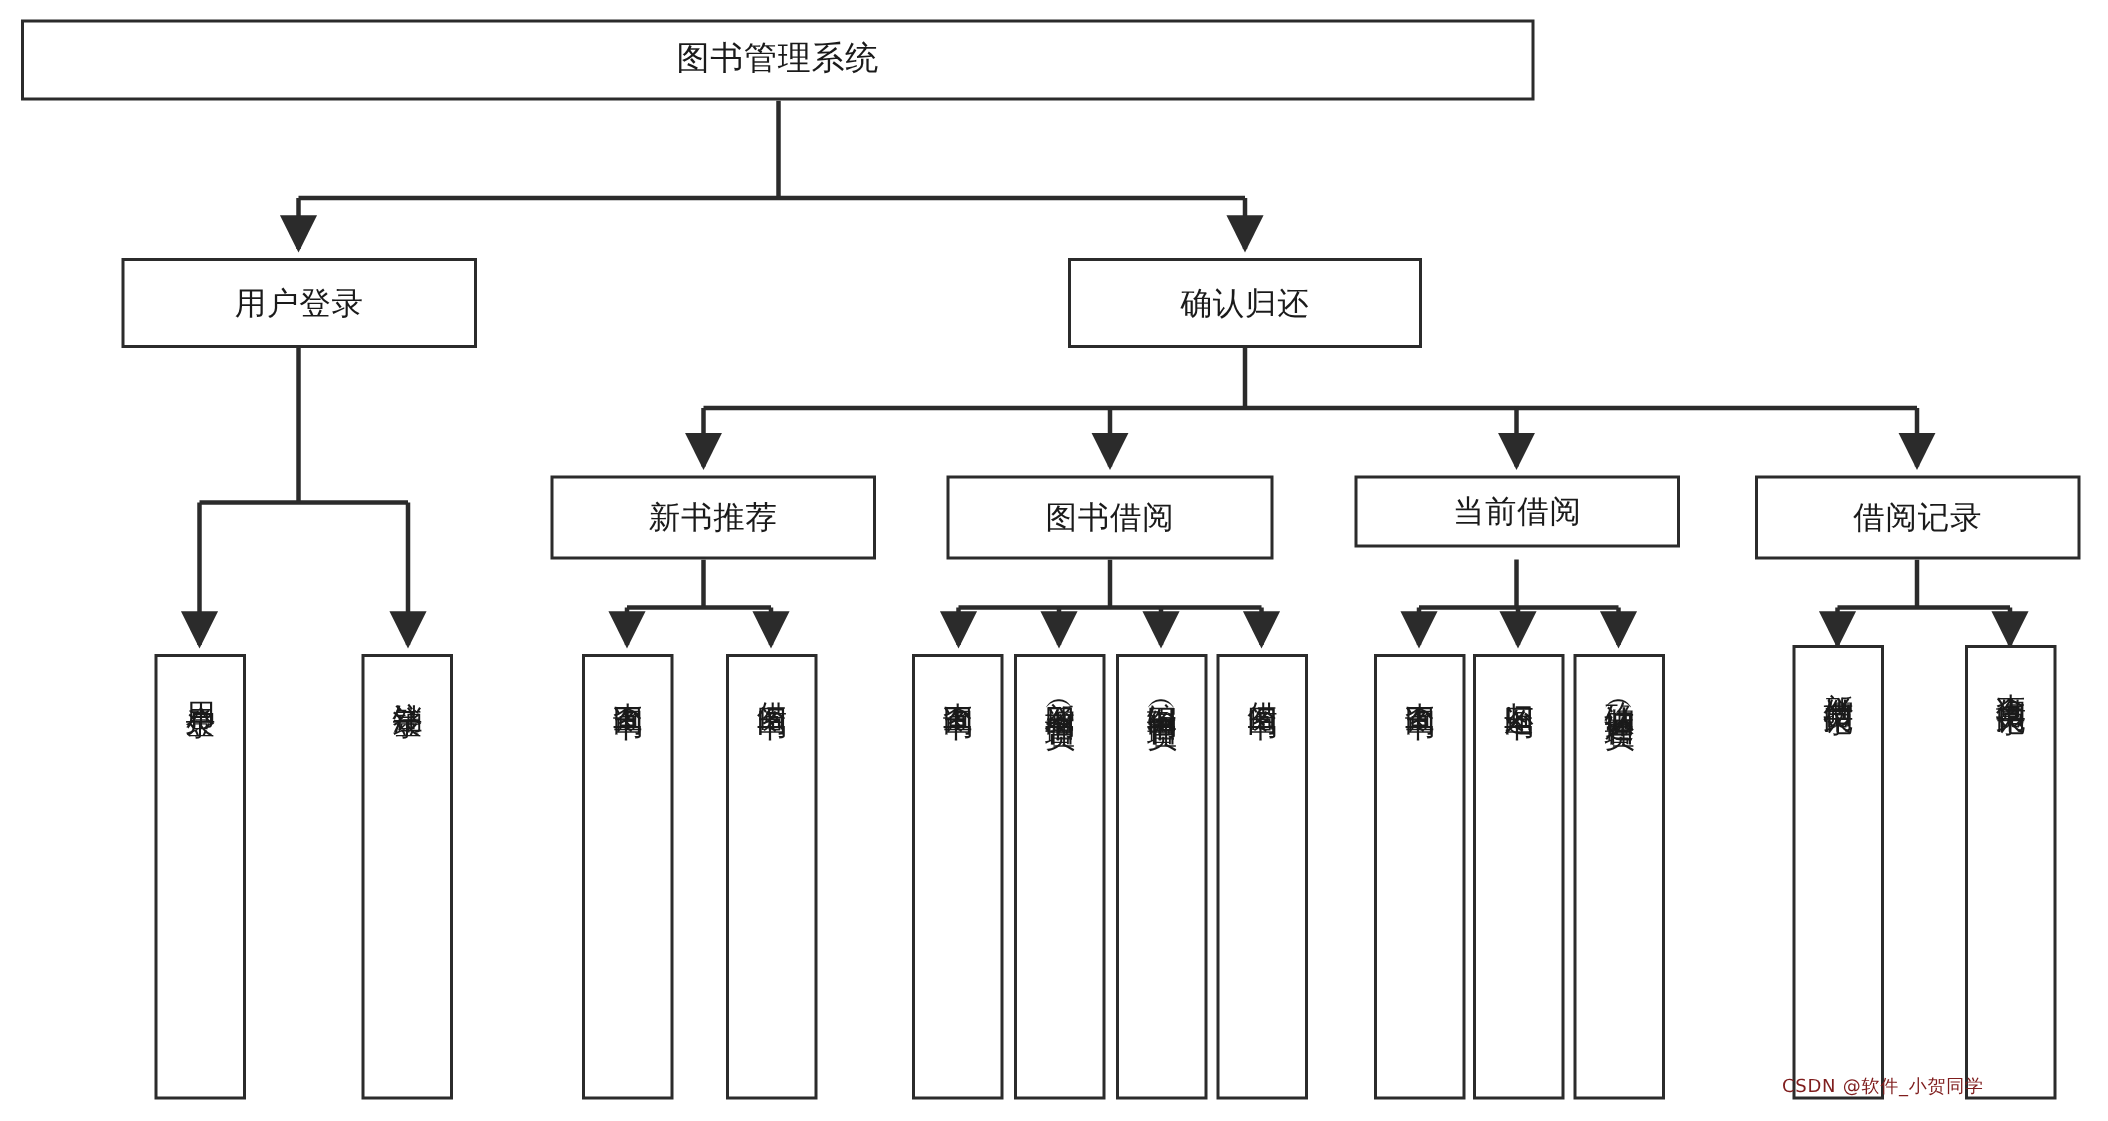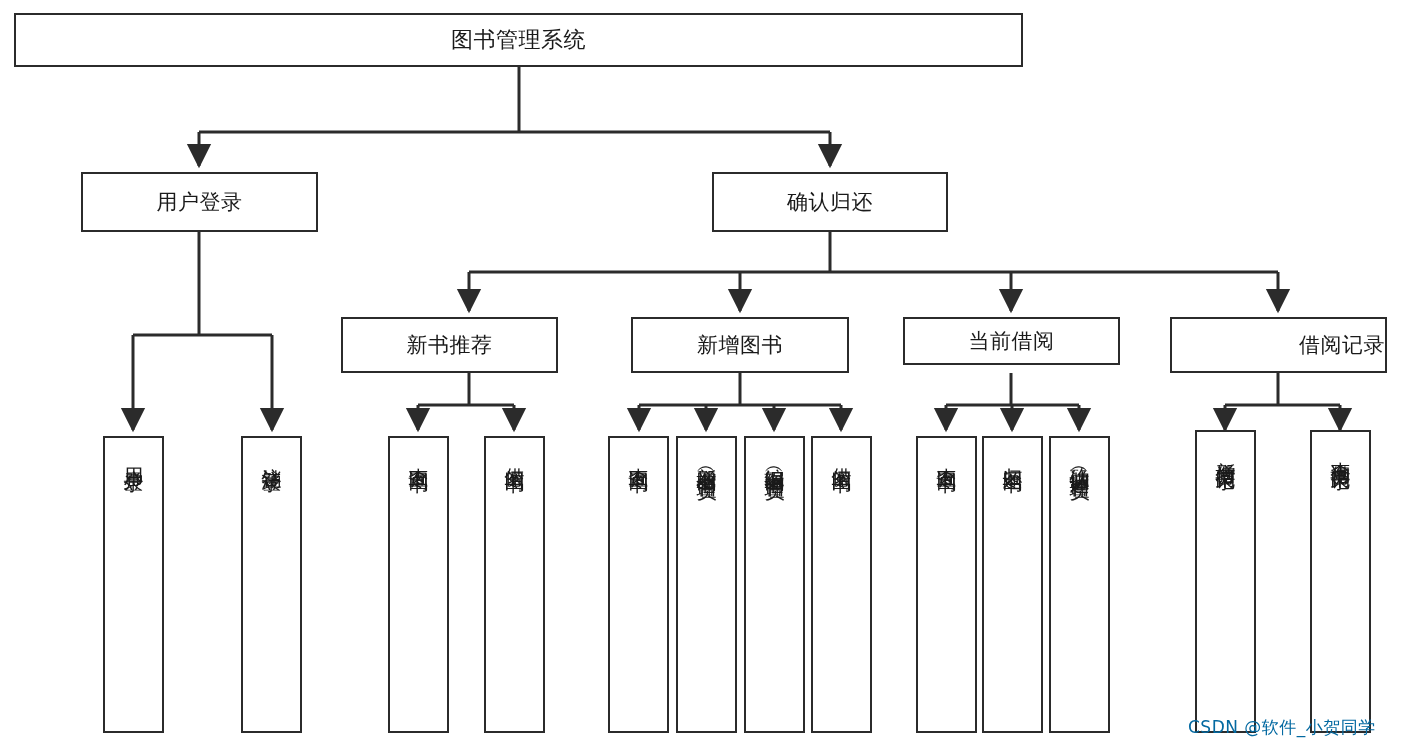"新书推荐" div.node { left: 341px -> 367px }
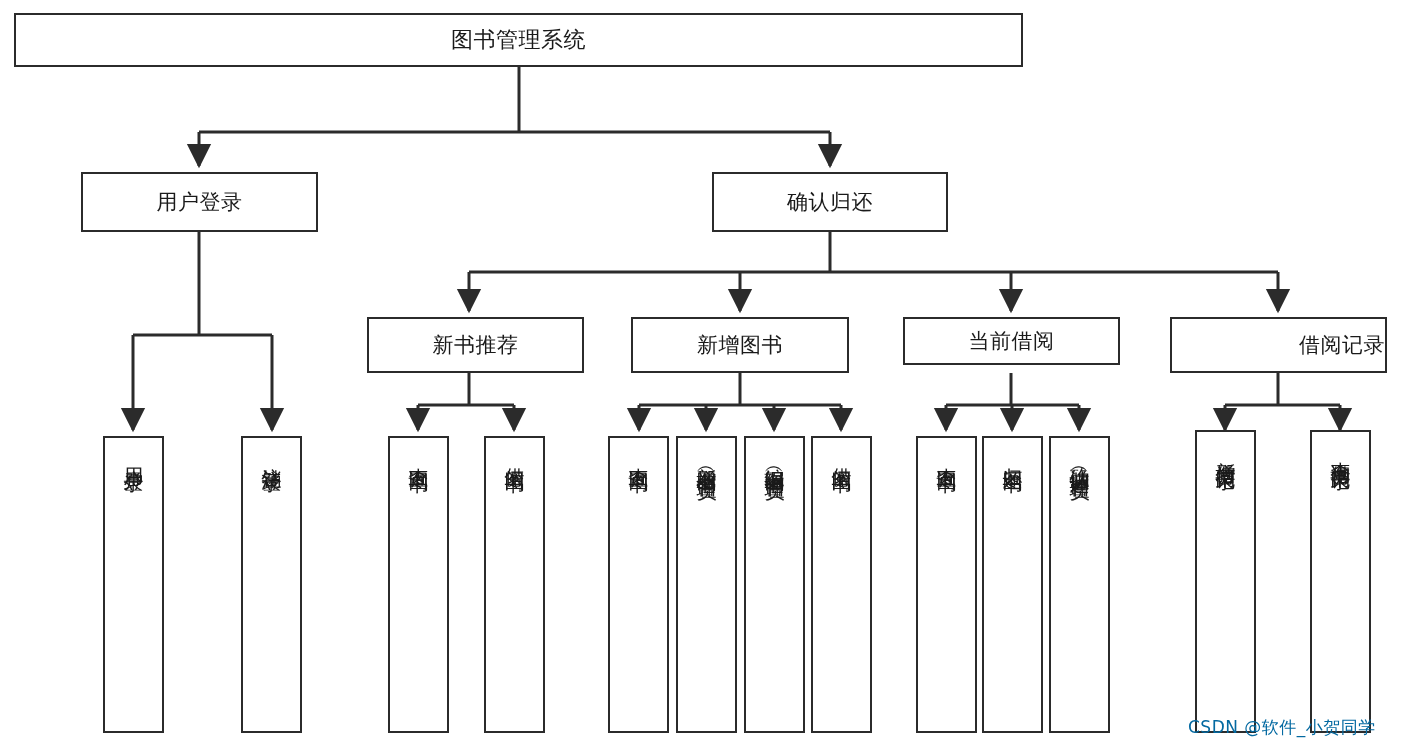"新增图书" span.label { text: 新增图书 -> 图书借阅 }
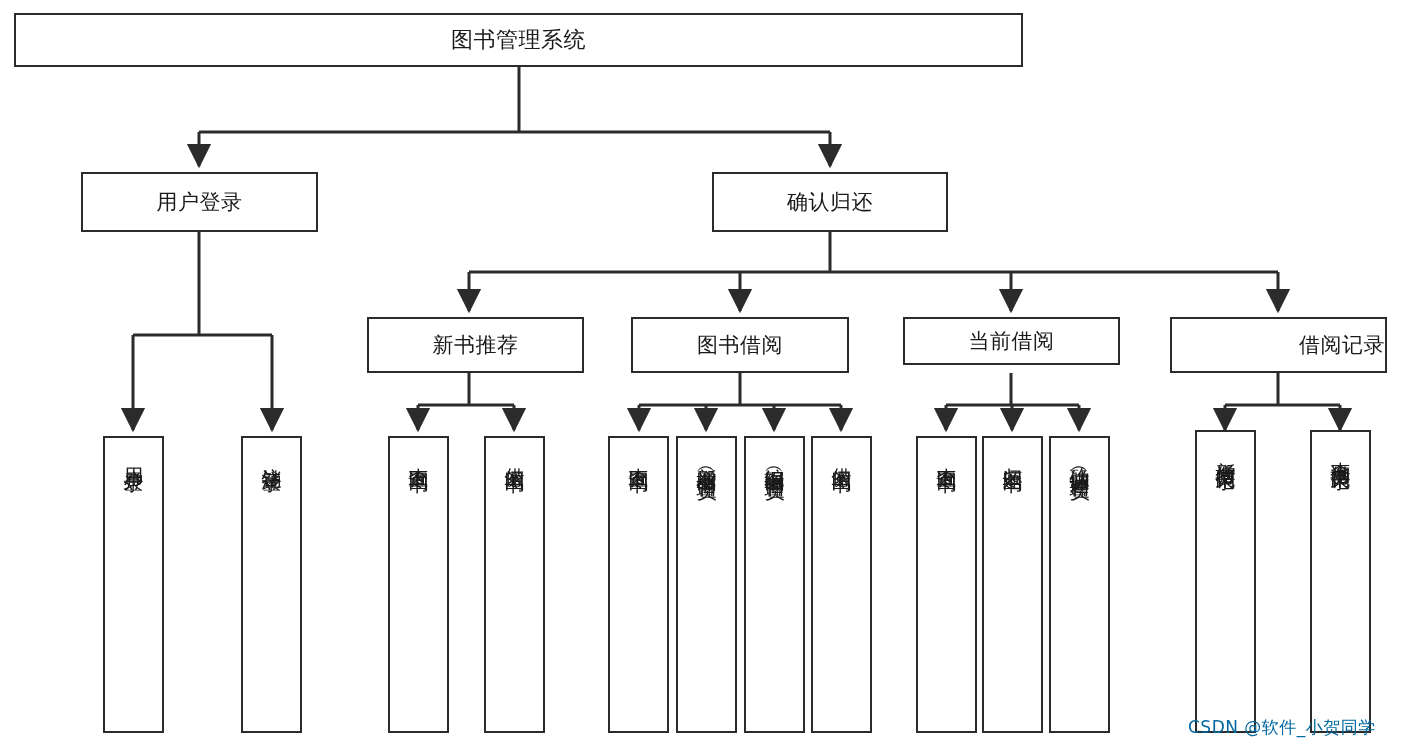"借阅记录" div.node { justify-content: flex-end -> none }
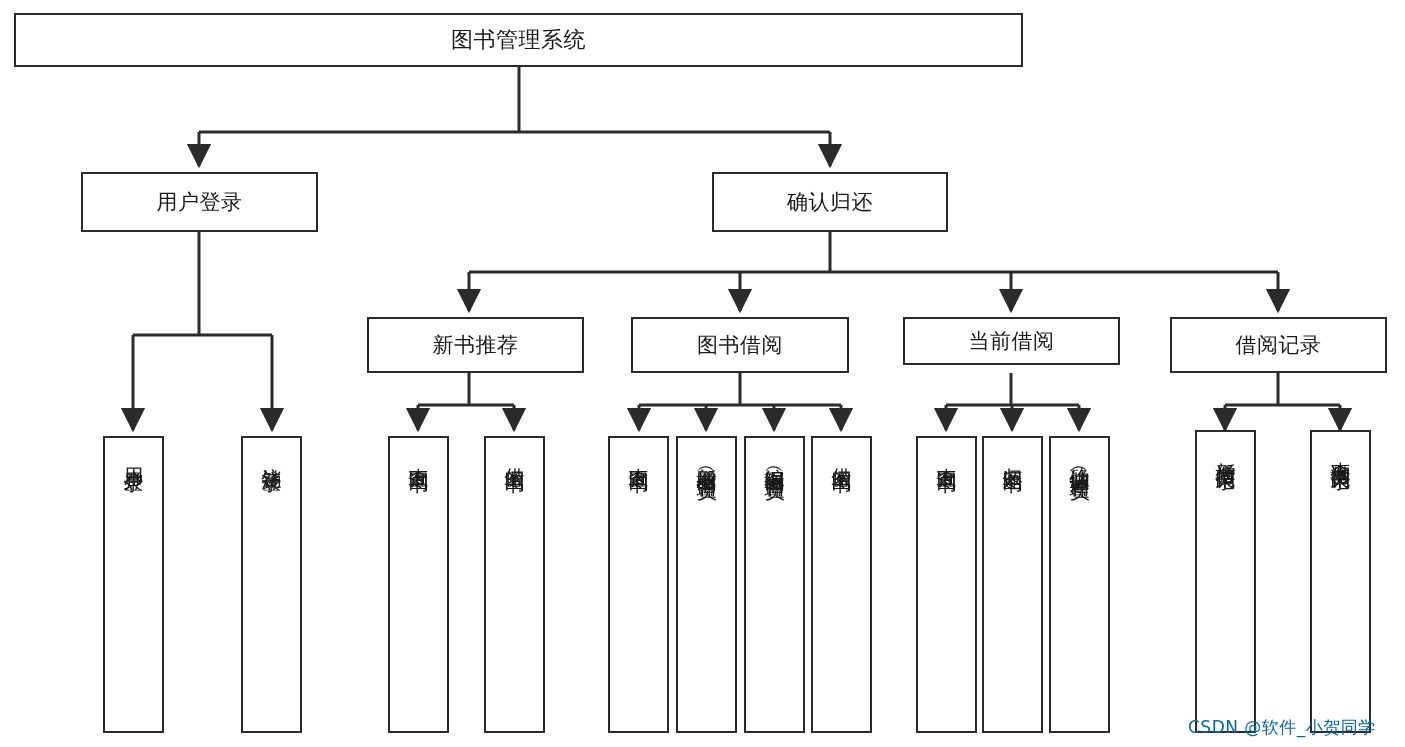"CSDN @软件_小贺同学" #watermark { color: #0369a1 -> #7f1d1d; font-size: 17px -> 12px }
